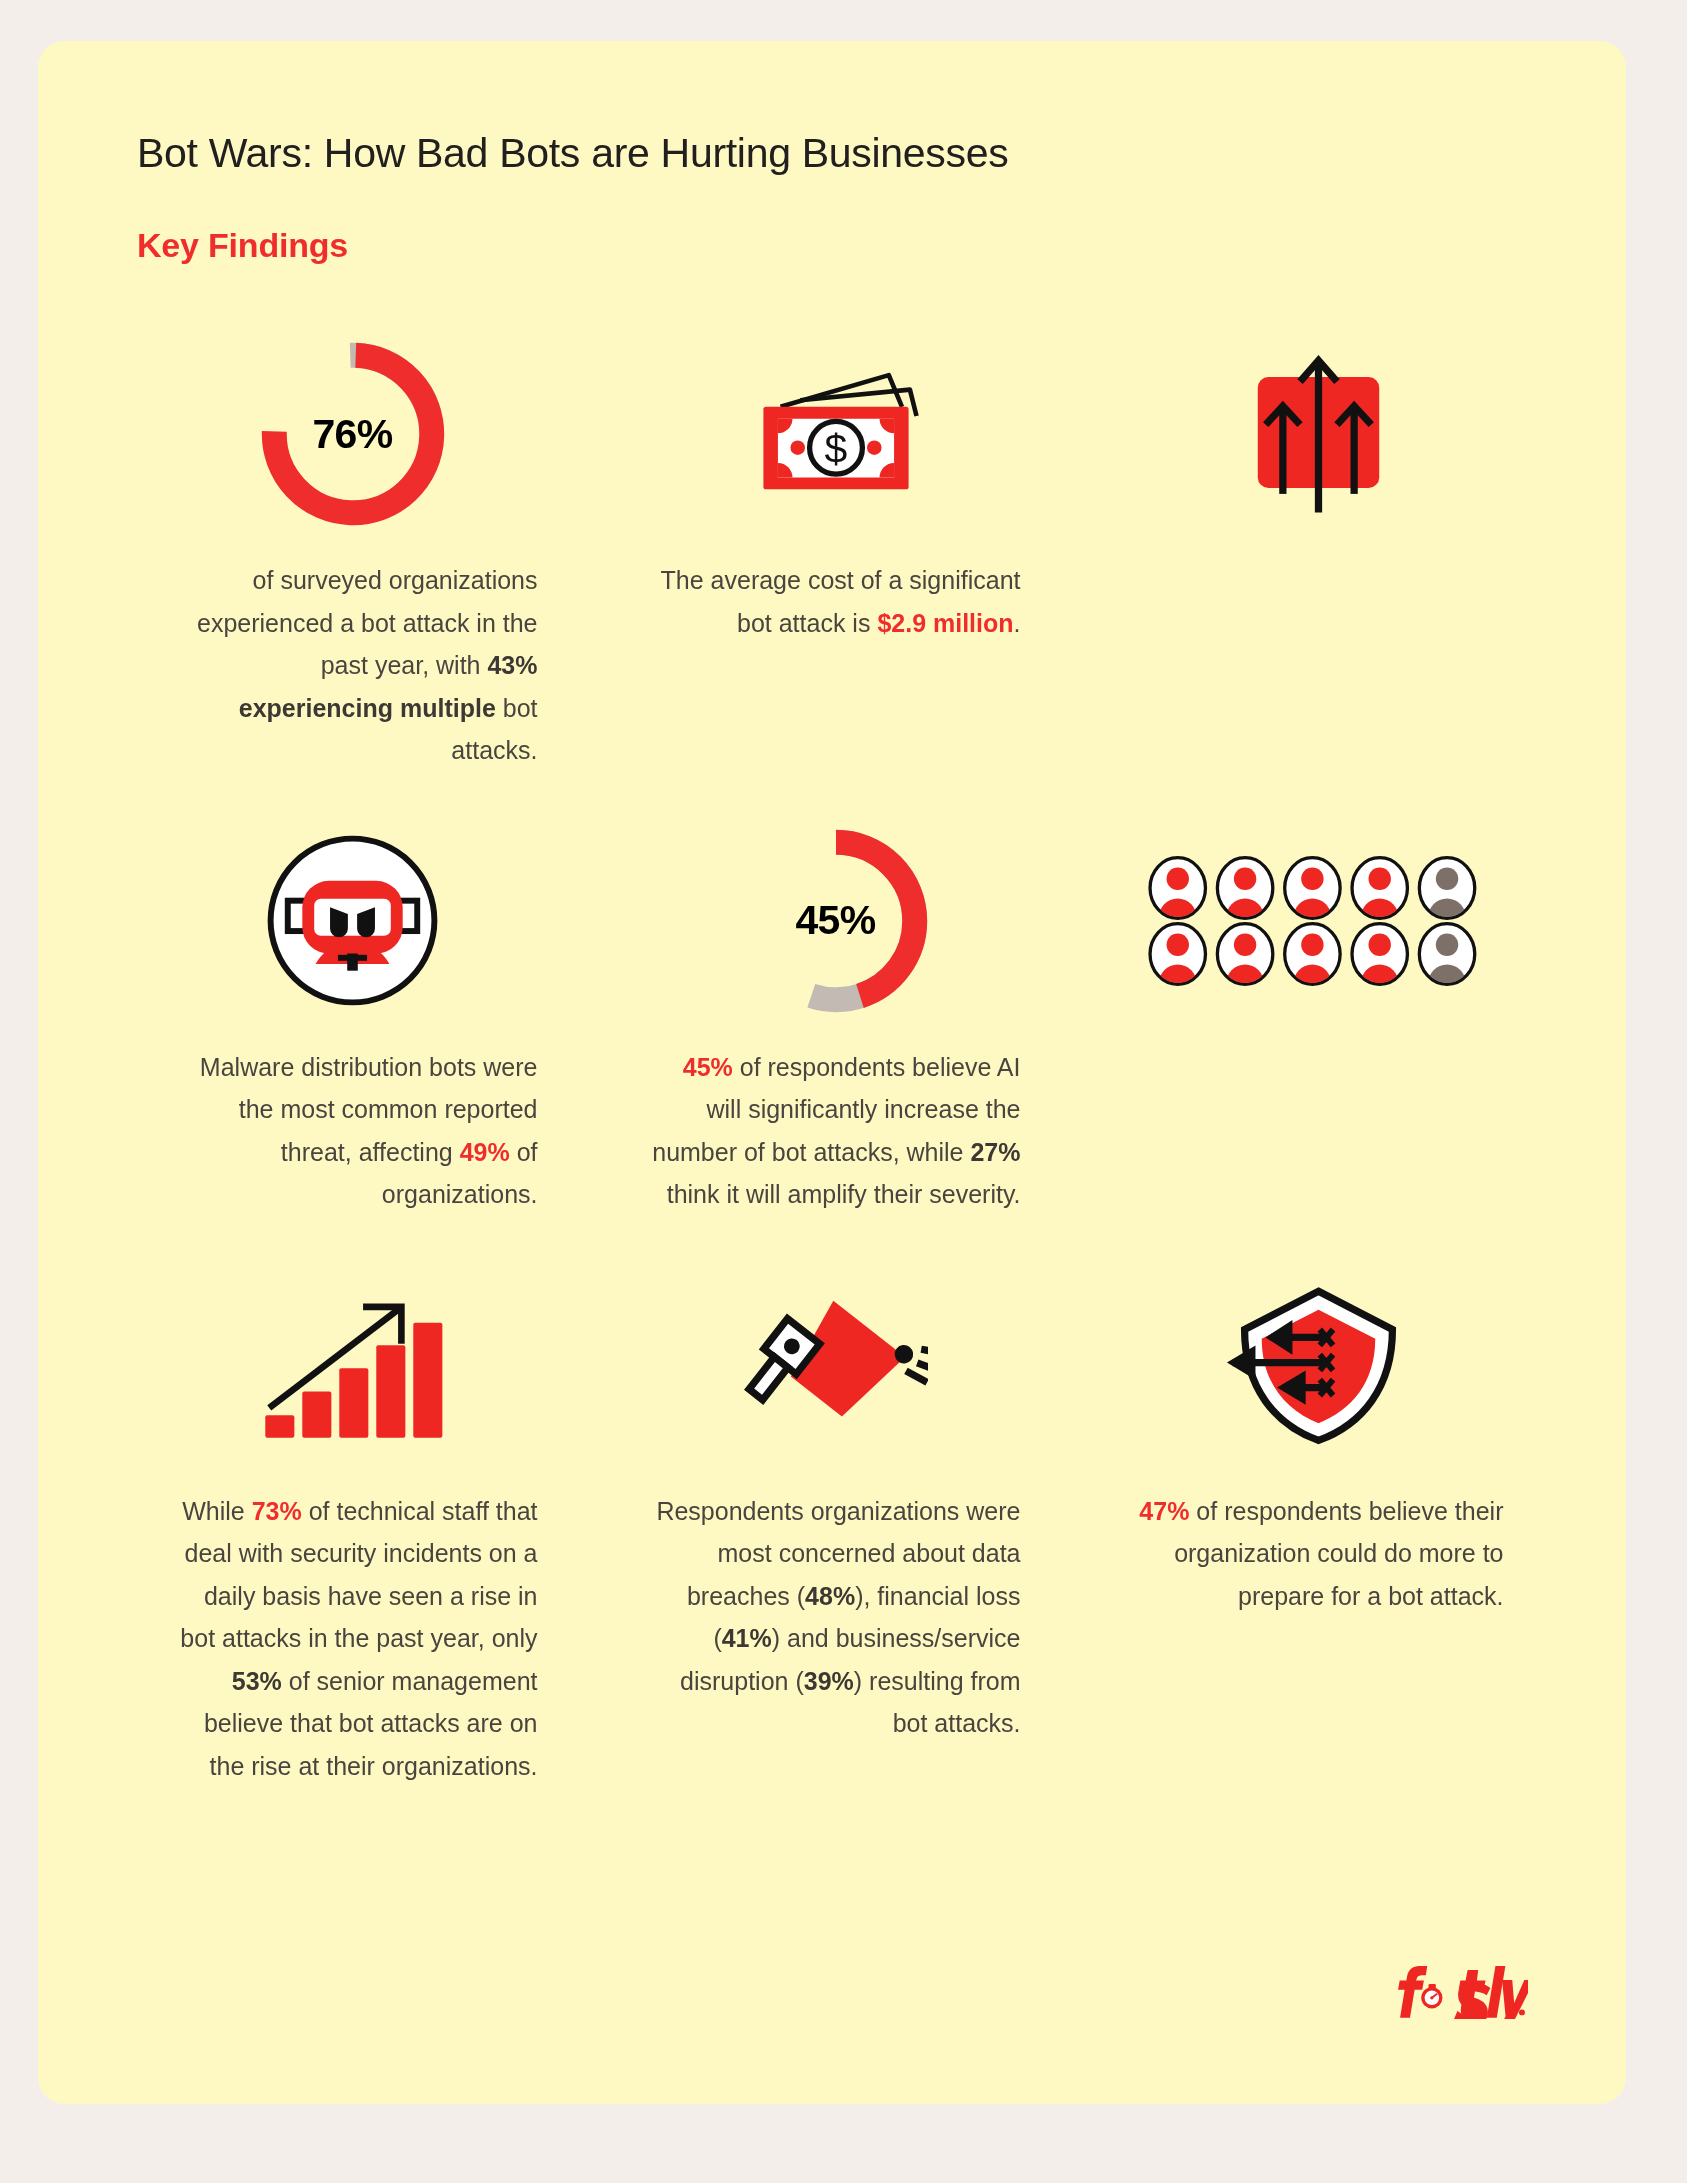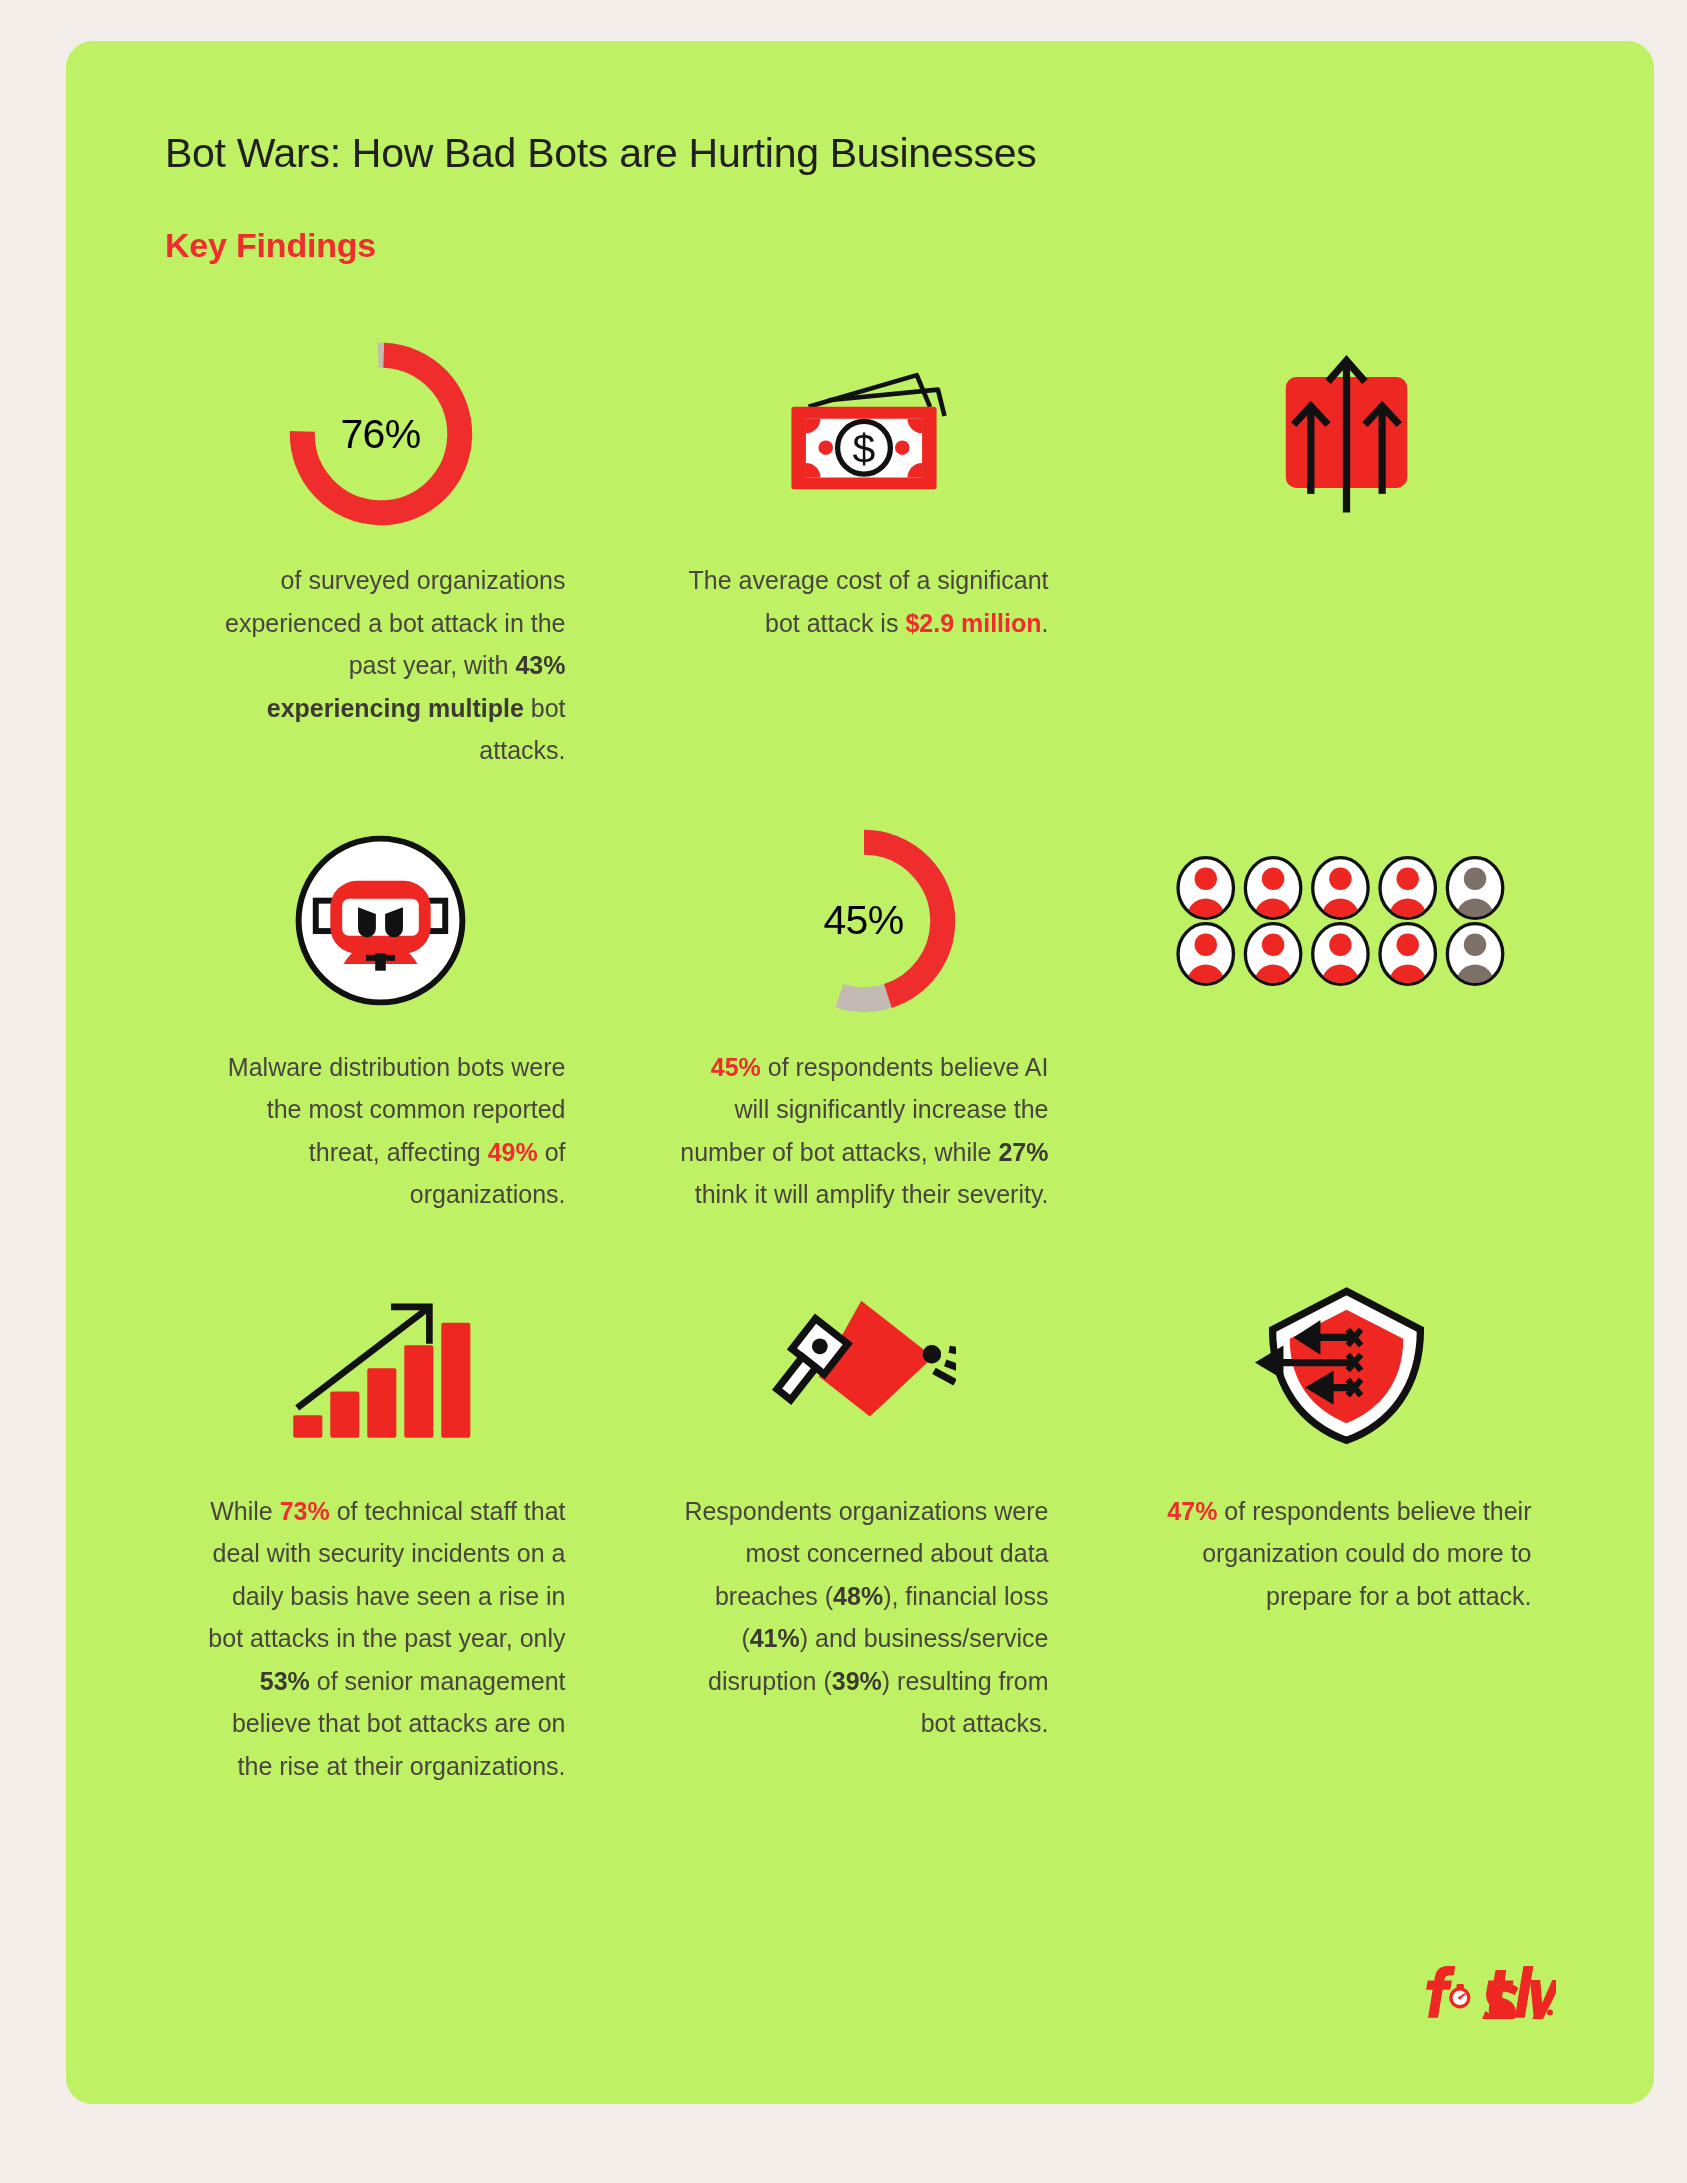"Bot Wars: How Bad Bots" .page { background: #bef264 -> #fef9c3; left: 66px -> 38px }
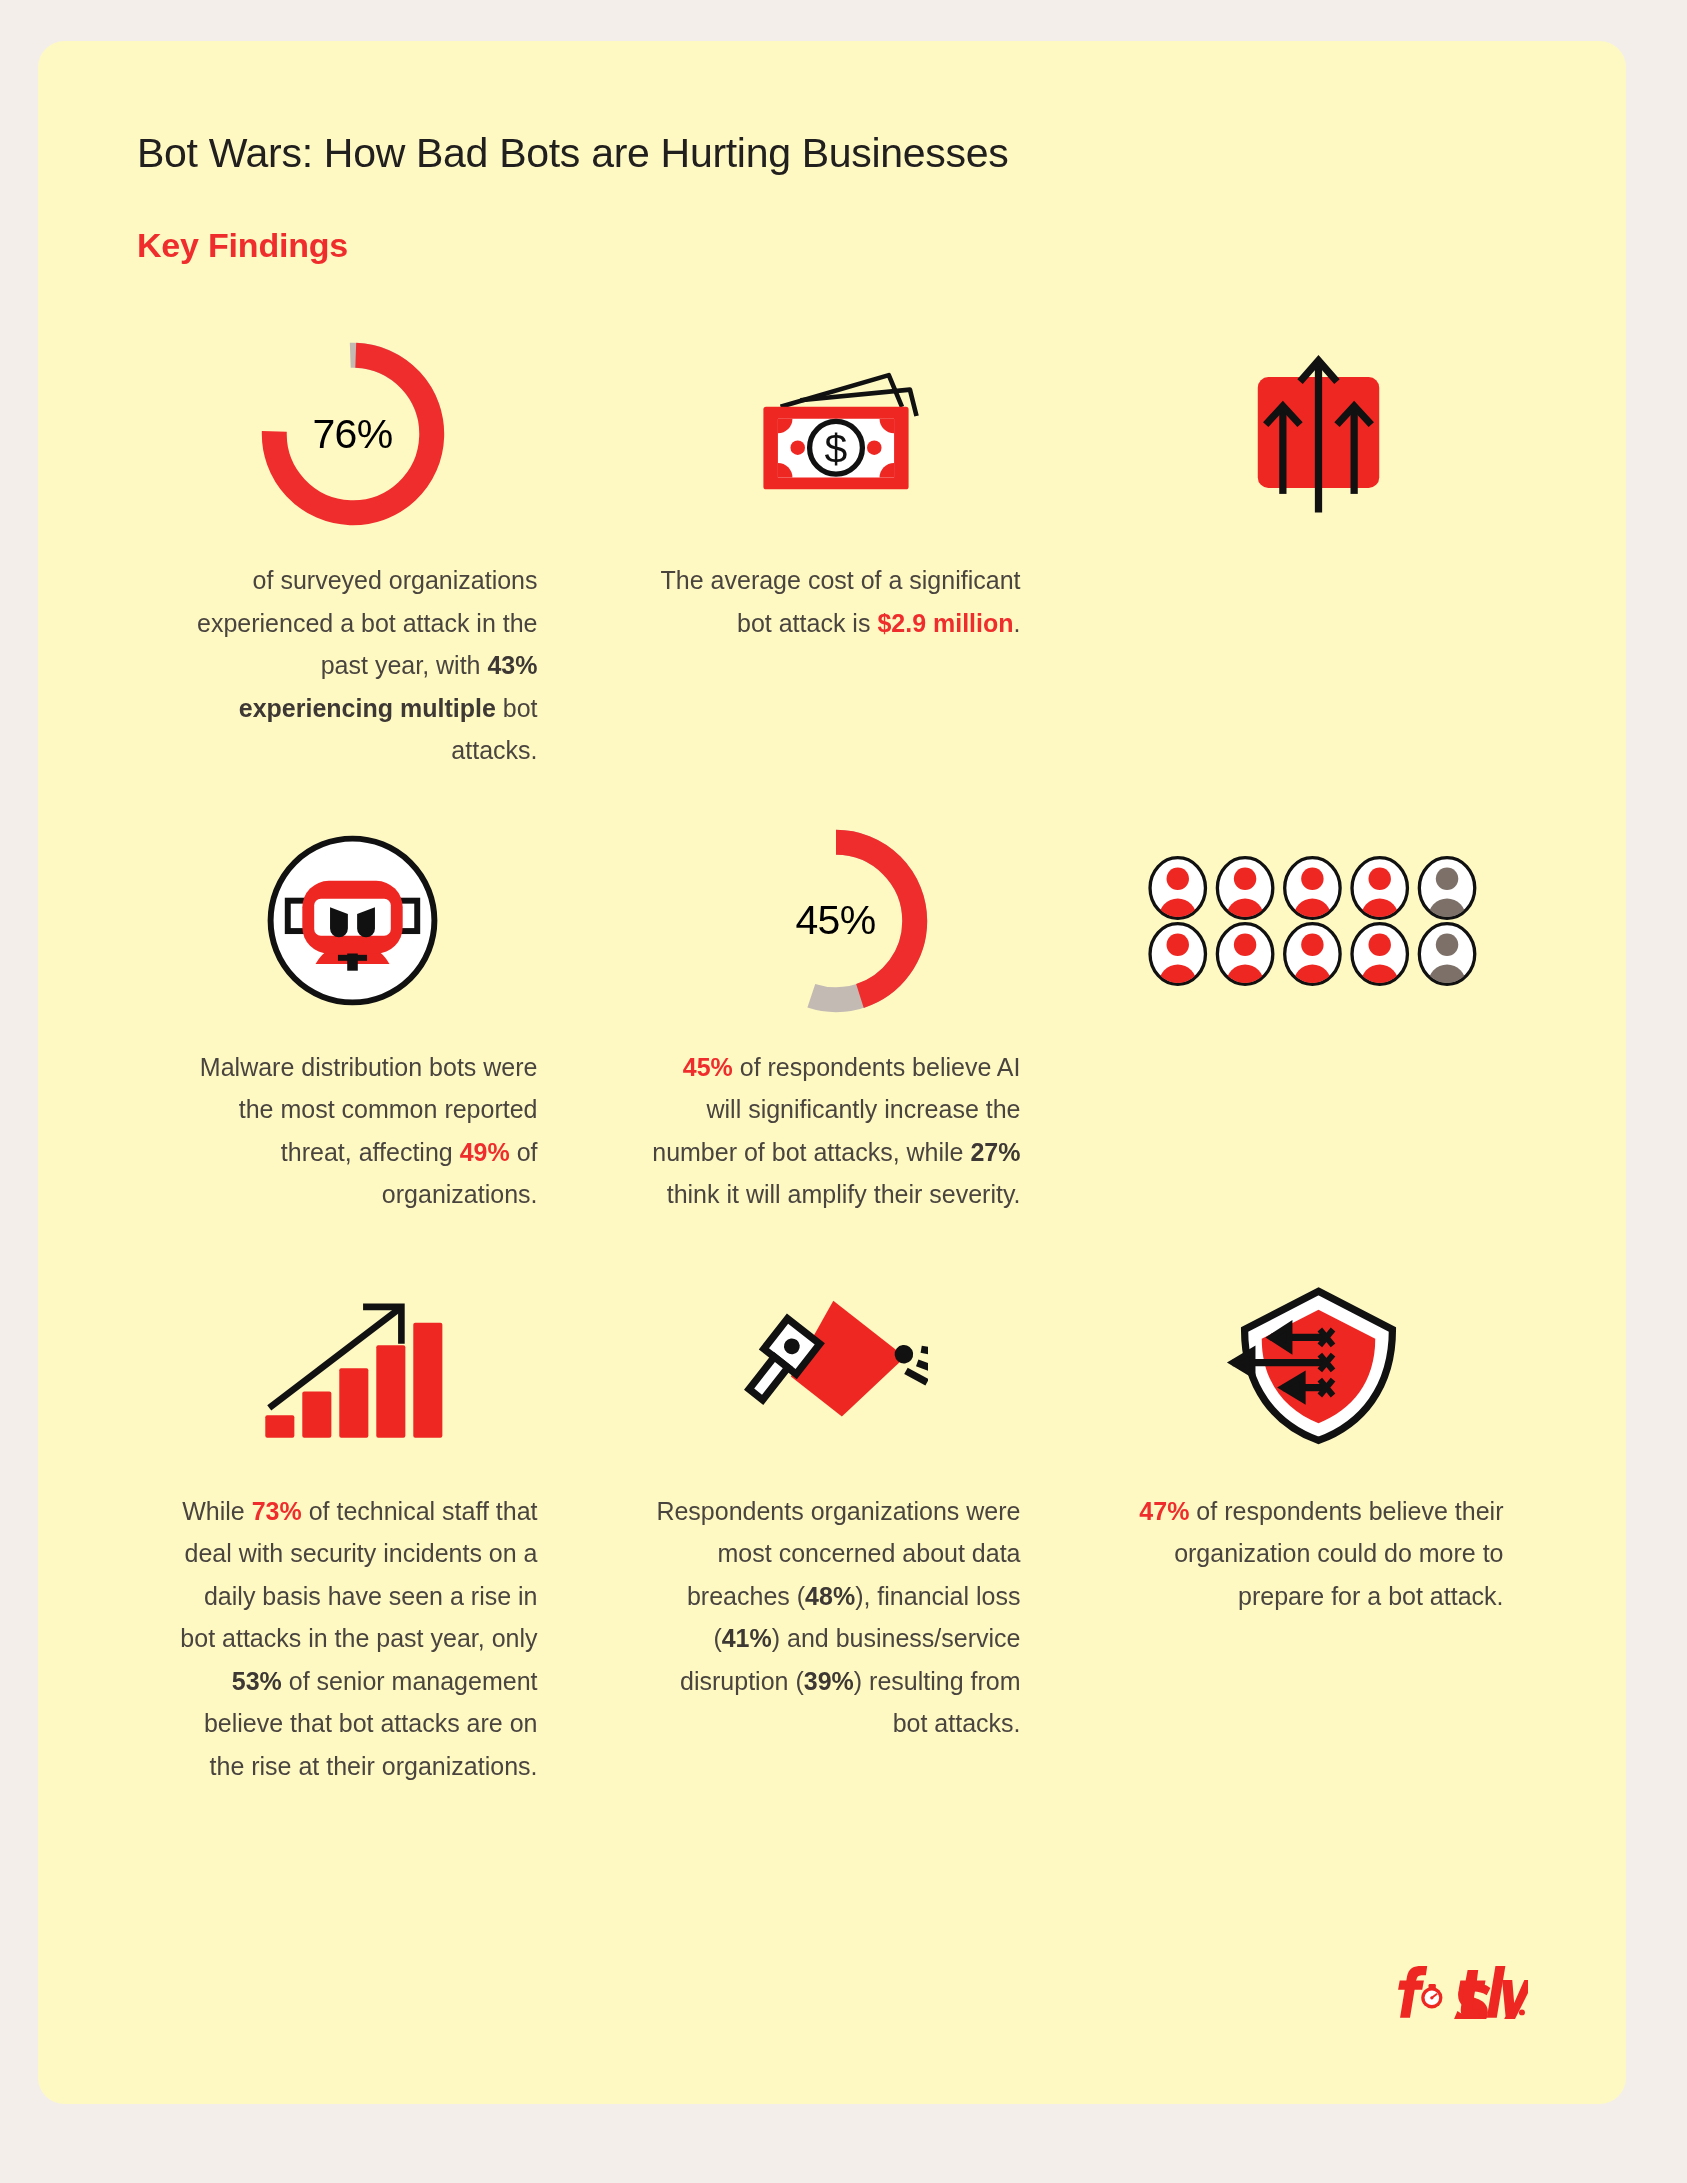"76%" .donut .val { font-weight: 400 -> 700 }
